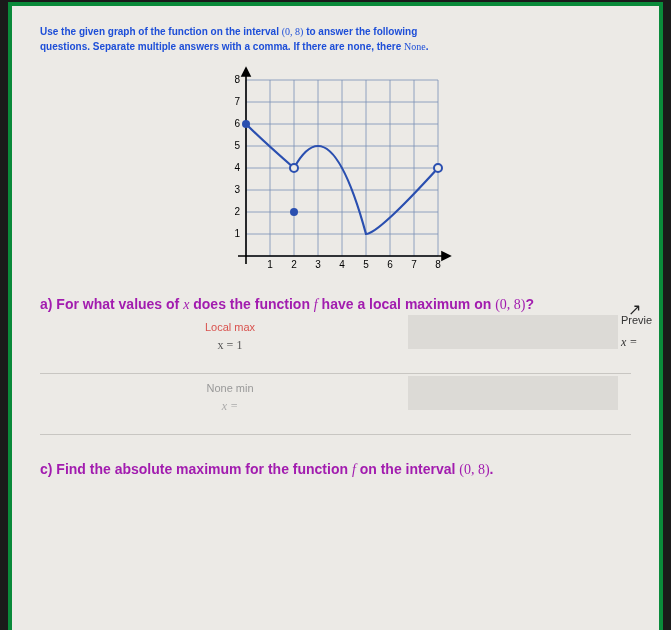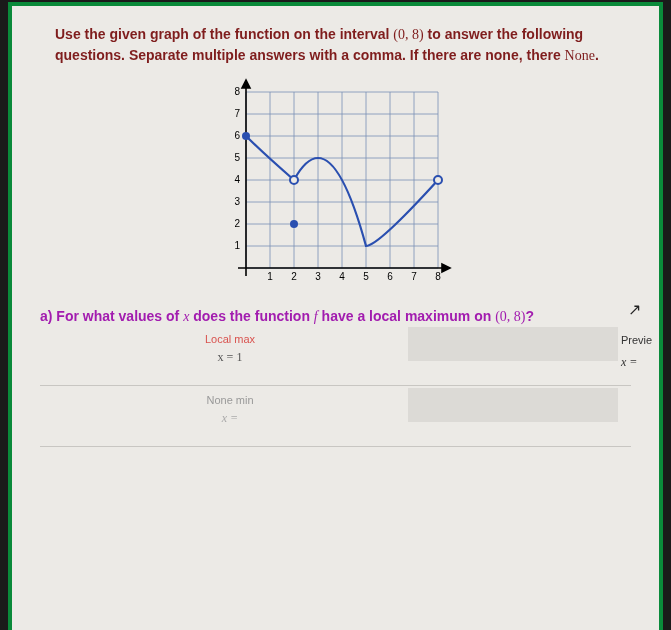"Use the given graph of" .instructions { color: #7f1d1d -> #1d4ed8; font-size: 14px -> 10px; padding: 0 43px -> 0 28px }
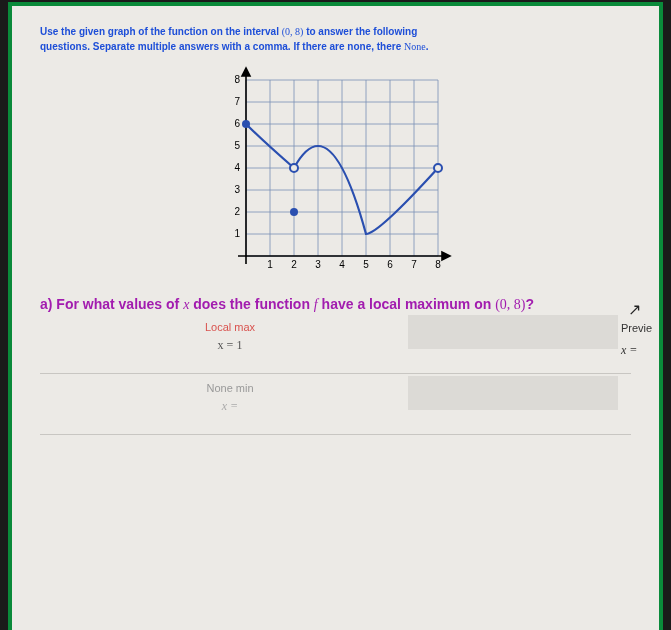"Previe" .preview-col { top: 8px -> 0 }
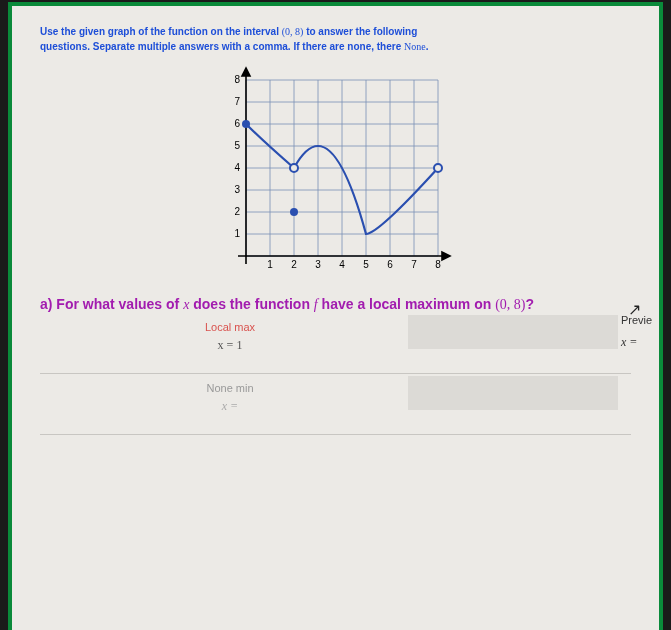"c) Find the absolute maximum" div.question { html: none -> <div> <span>c) </span><span>Find the absolute maximum for the function </span><span>f</span><span> on the interval </span><span>(0, 8)</span><span>.</span> </div> }
